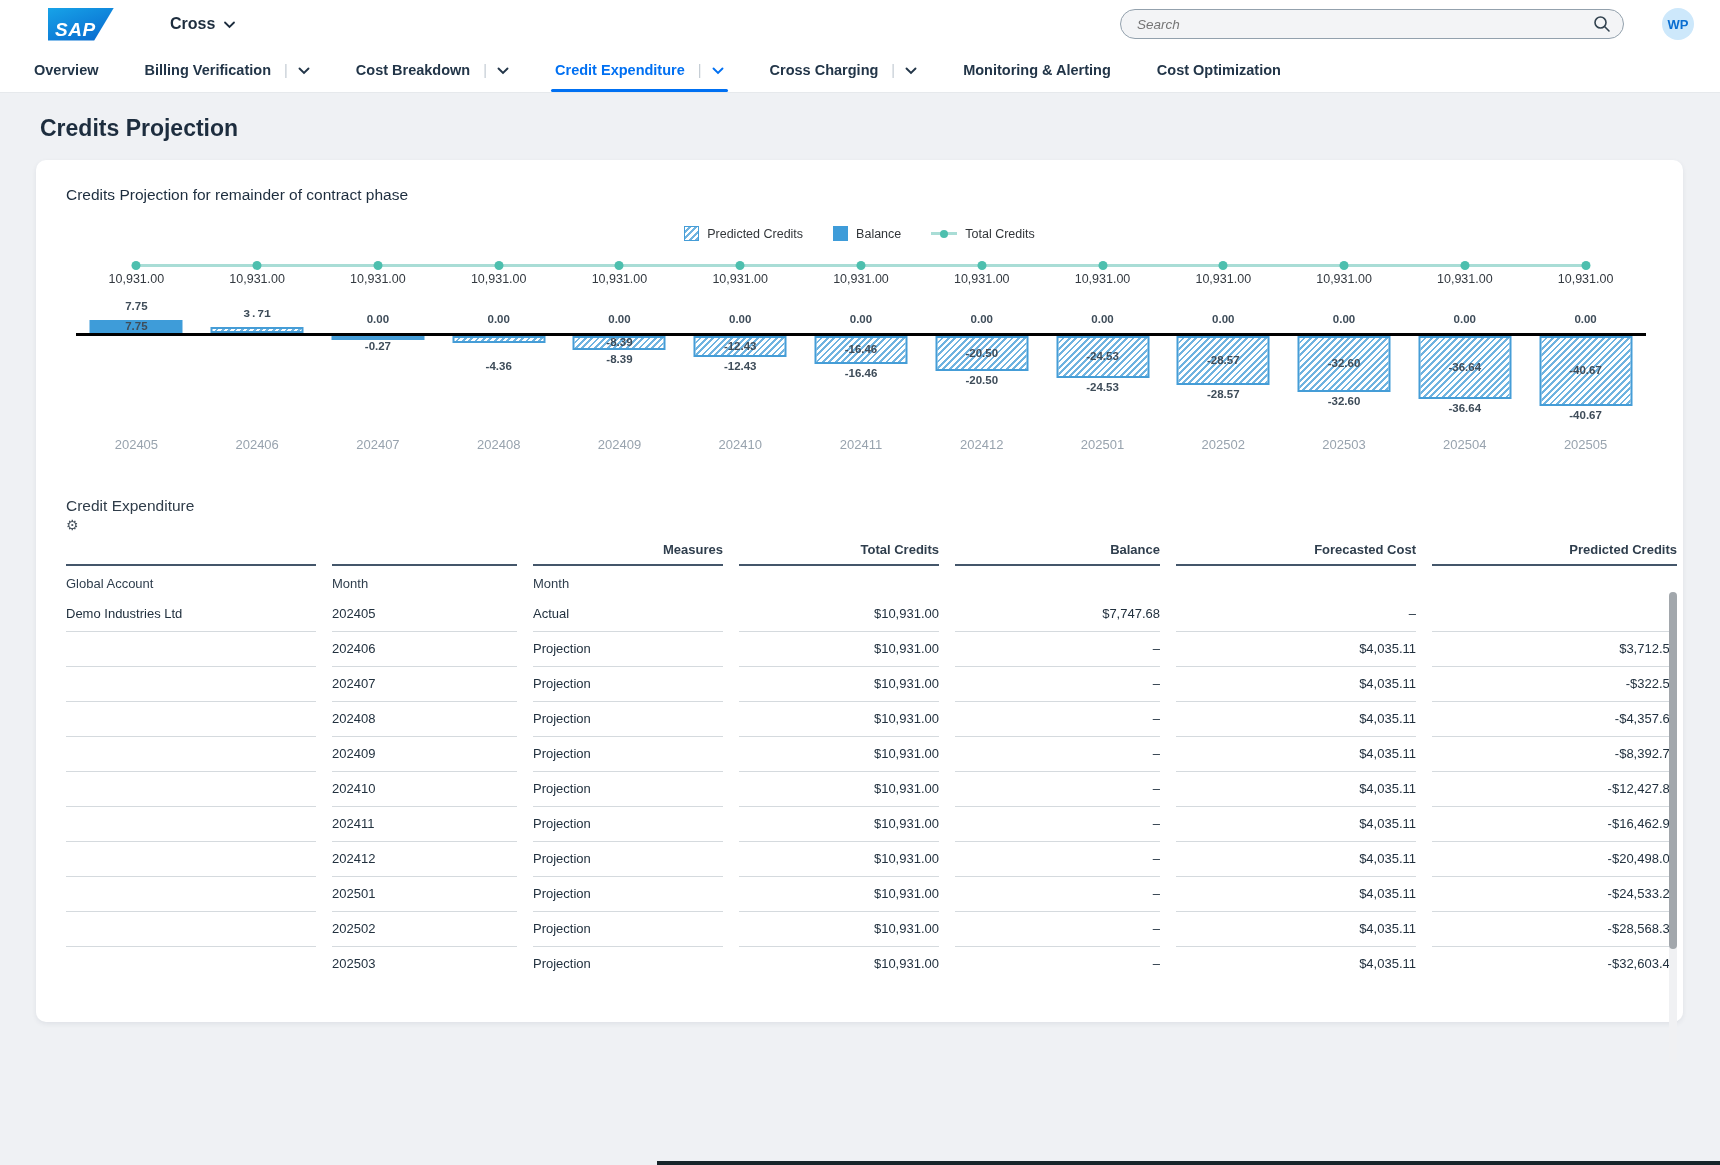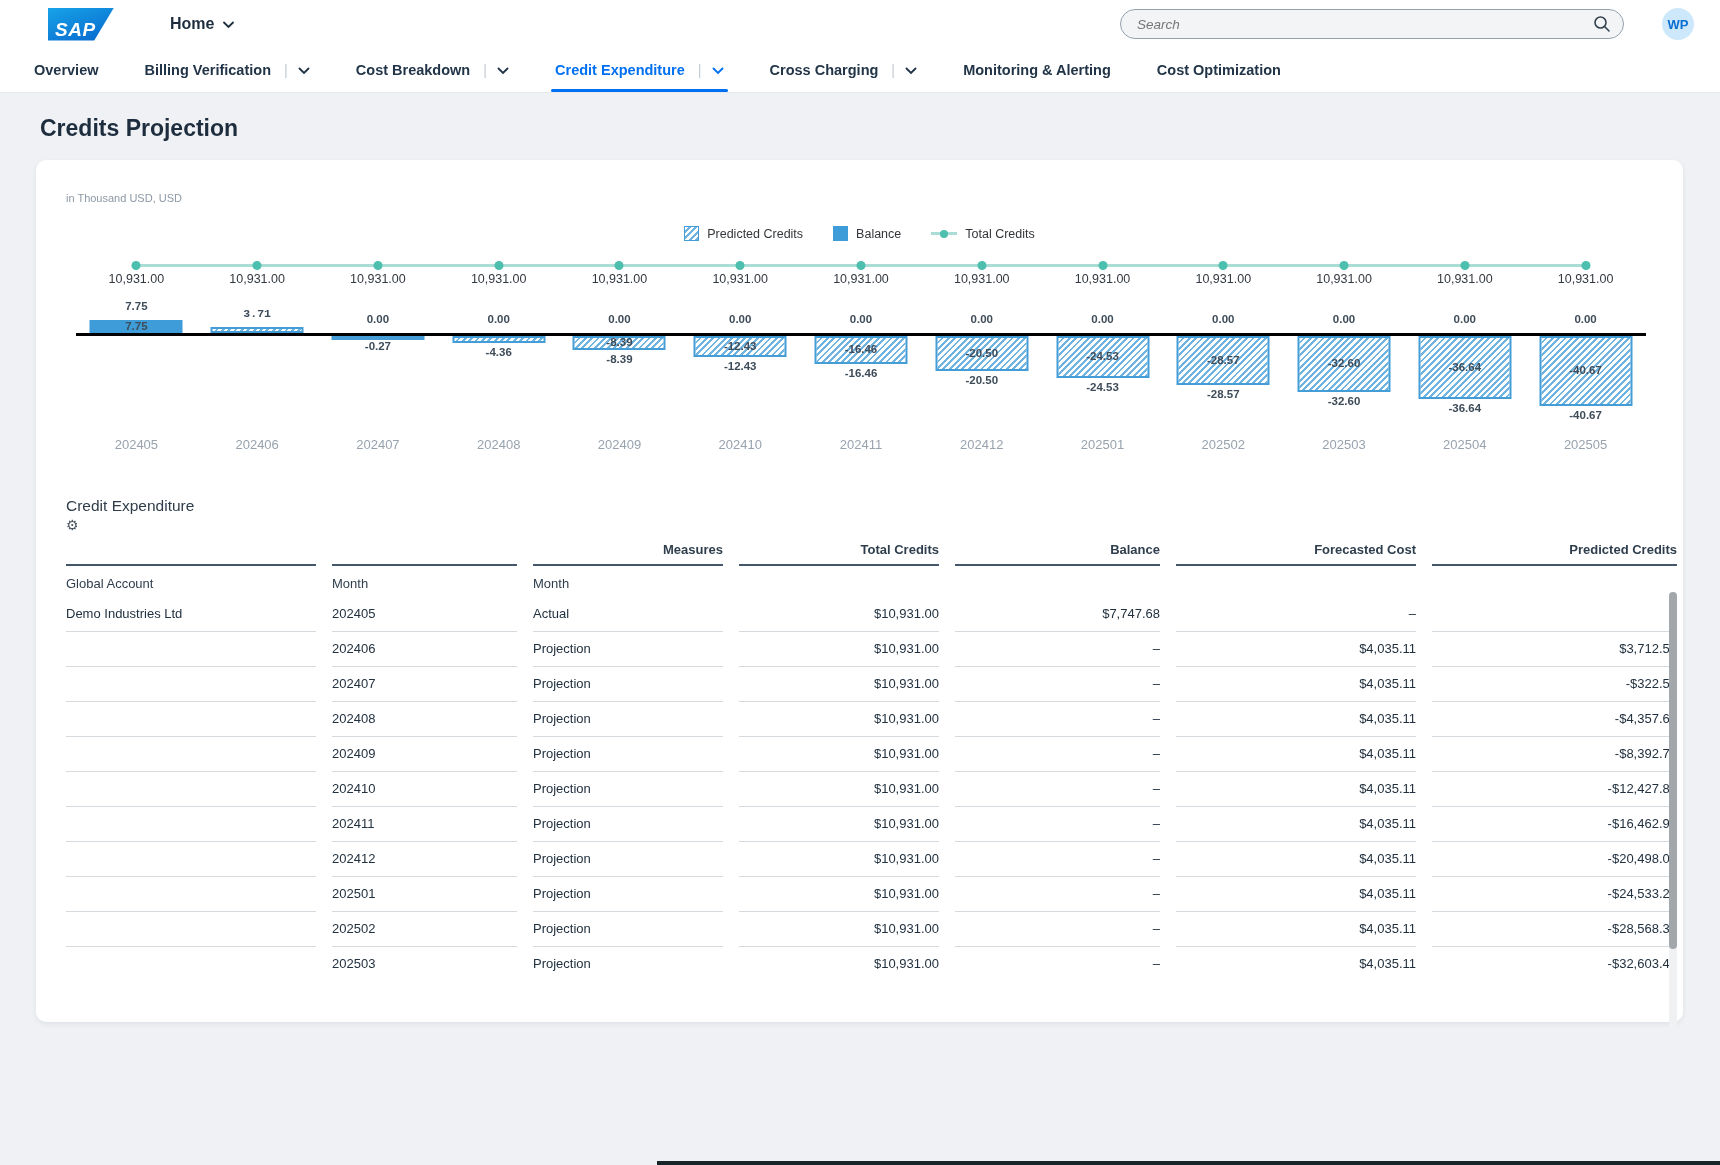"Home" span { text: Home -> Cross }
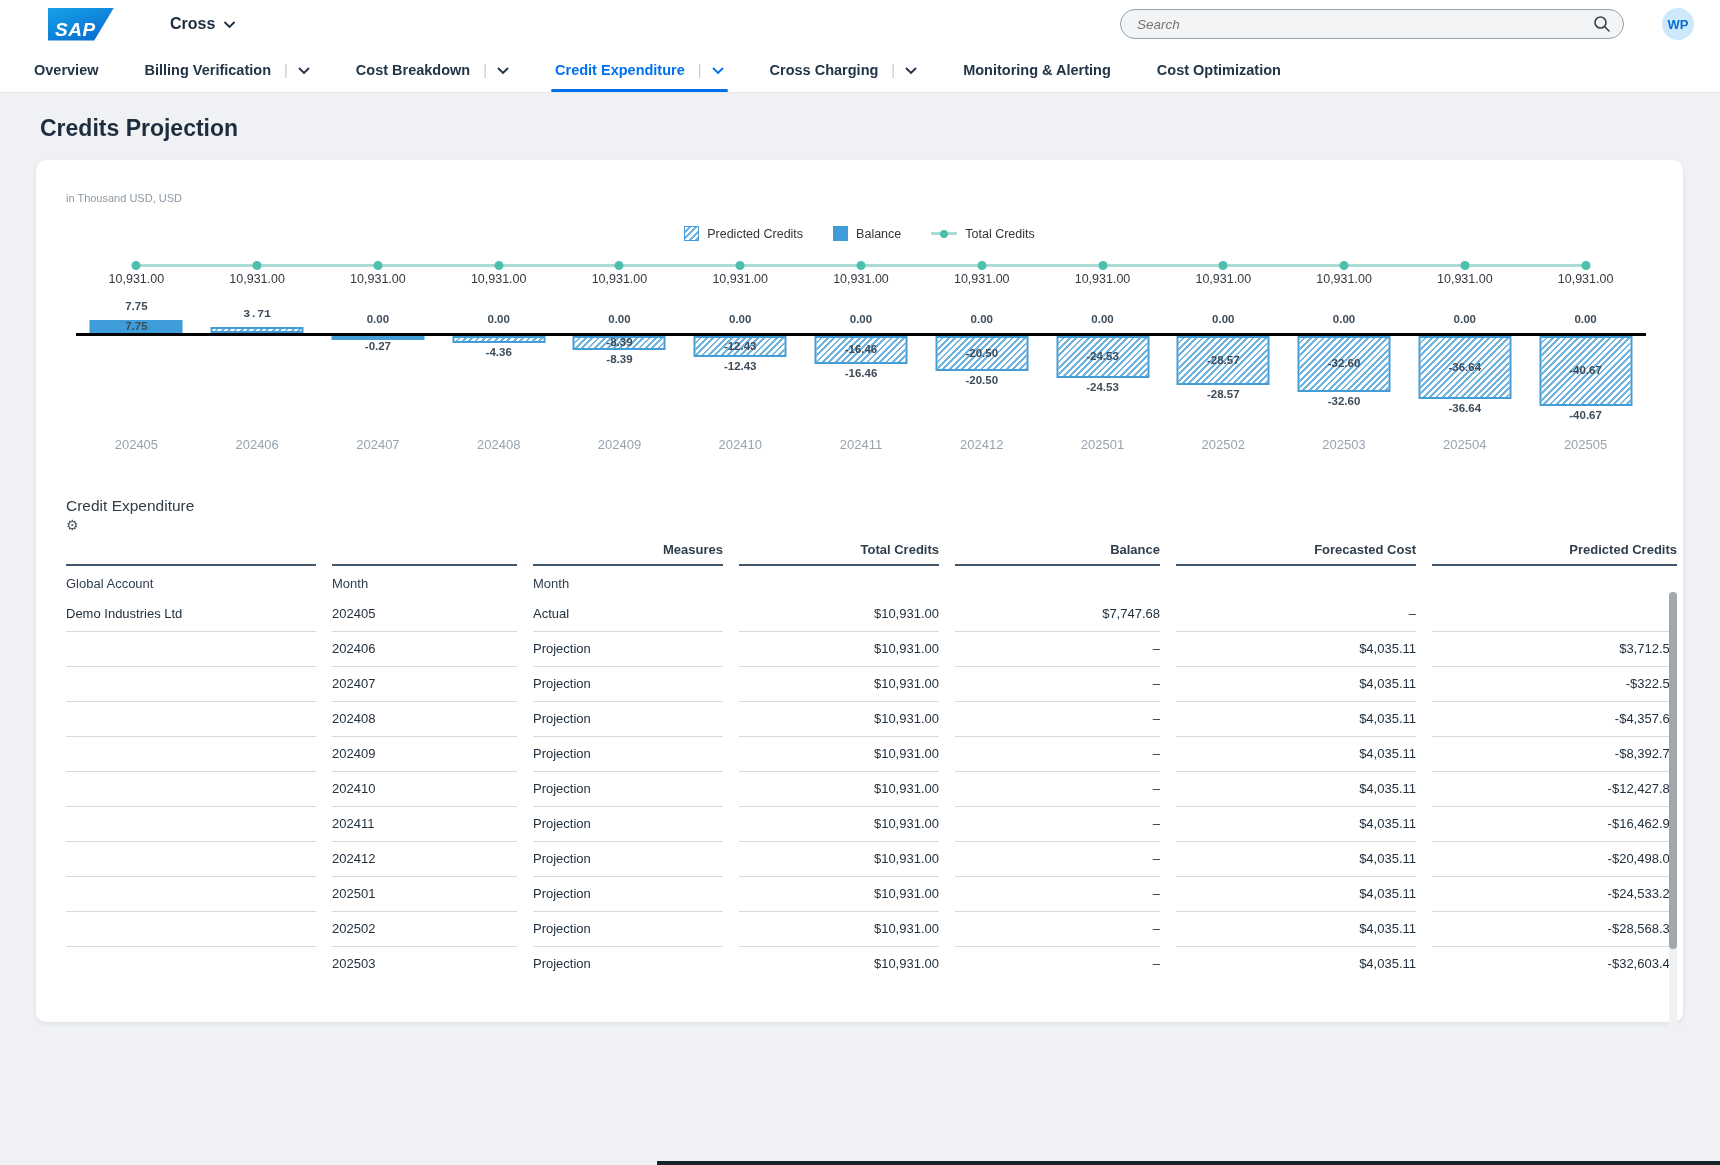"Credits Projection for remainder of" div.chart-title { html: none -> <div>Credits Projection for remainder of contract phase</div> }
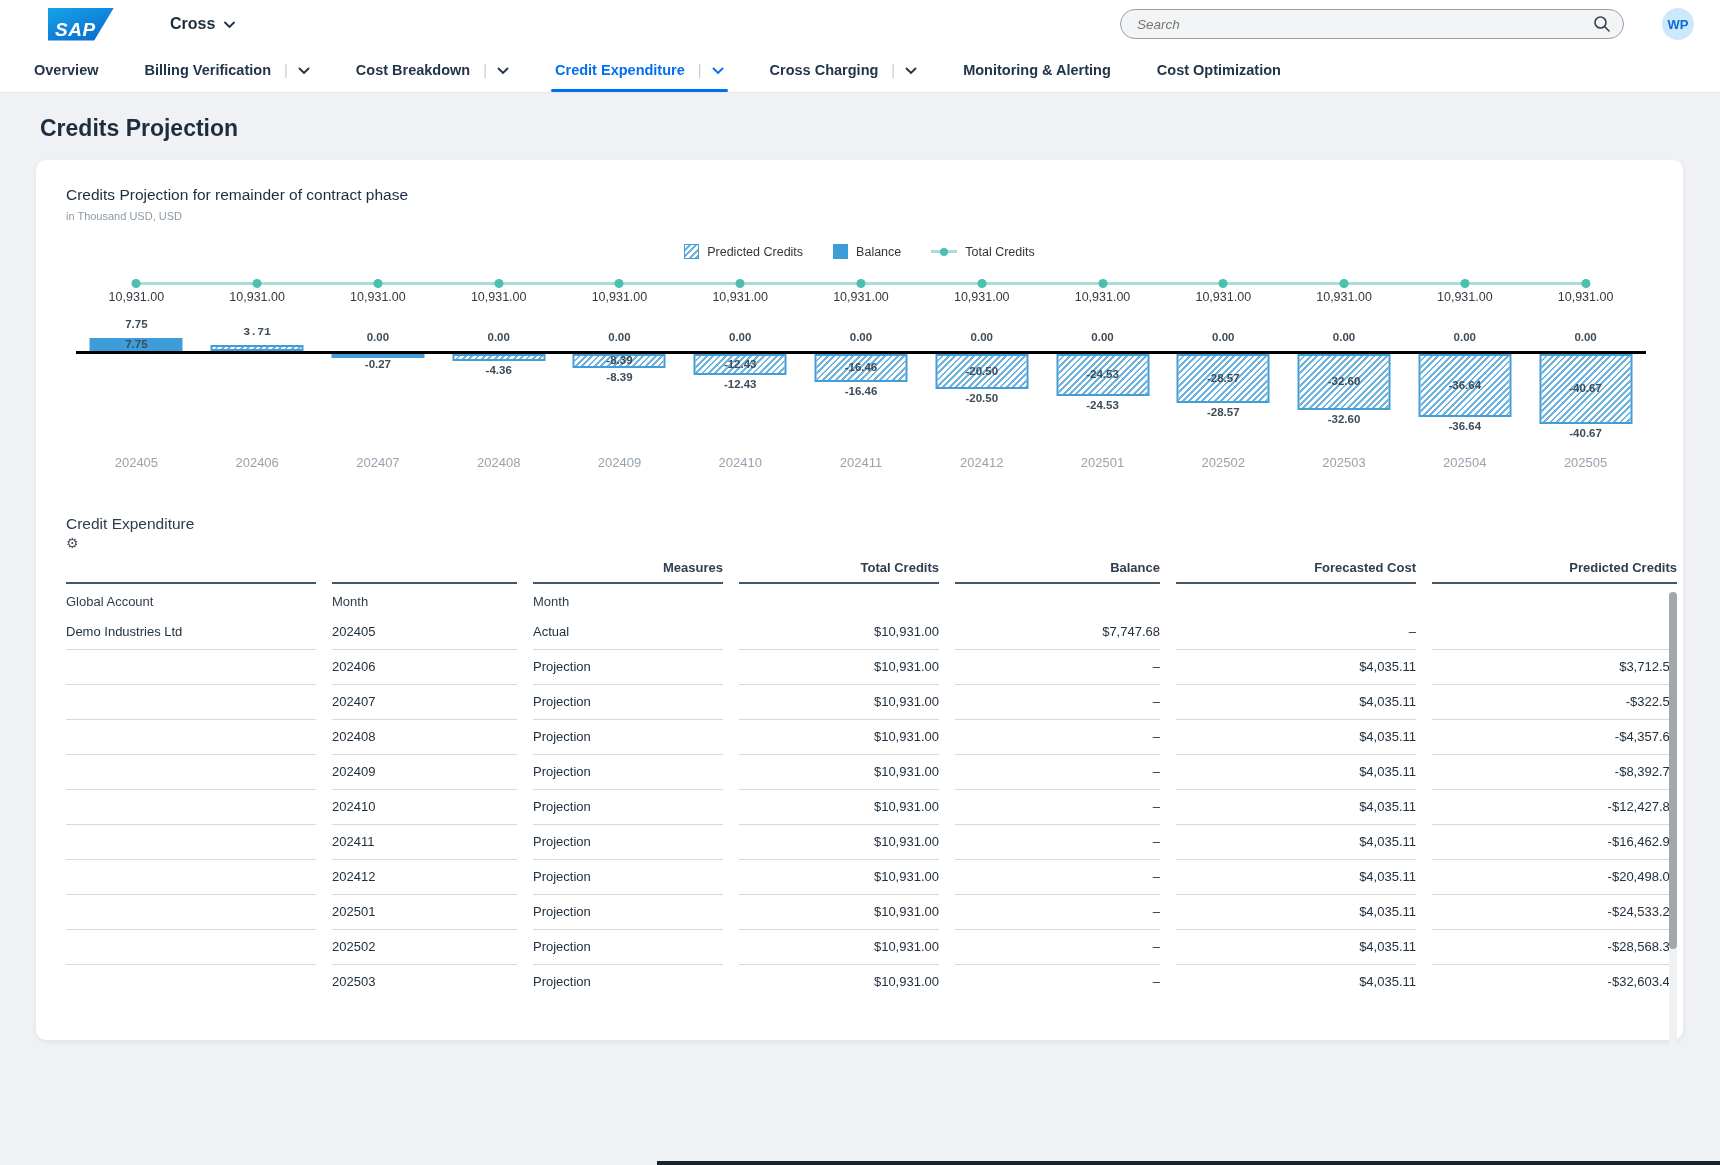"in Thousand USD, USD" div.chart-subtitle { html: <div>in Thousand USD, USD</div> -> none }
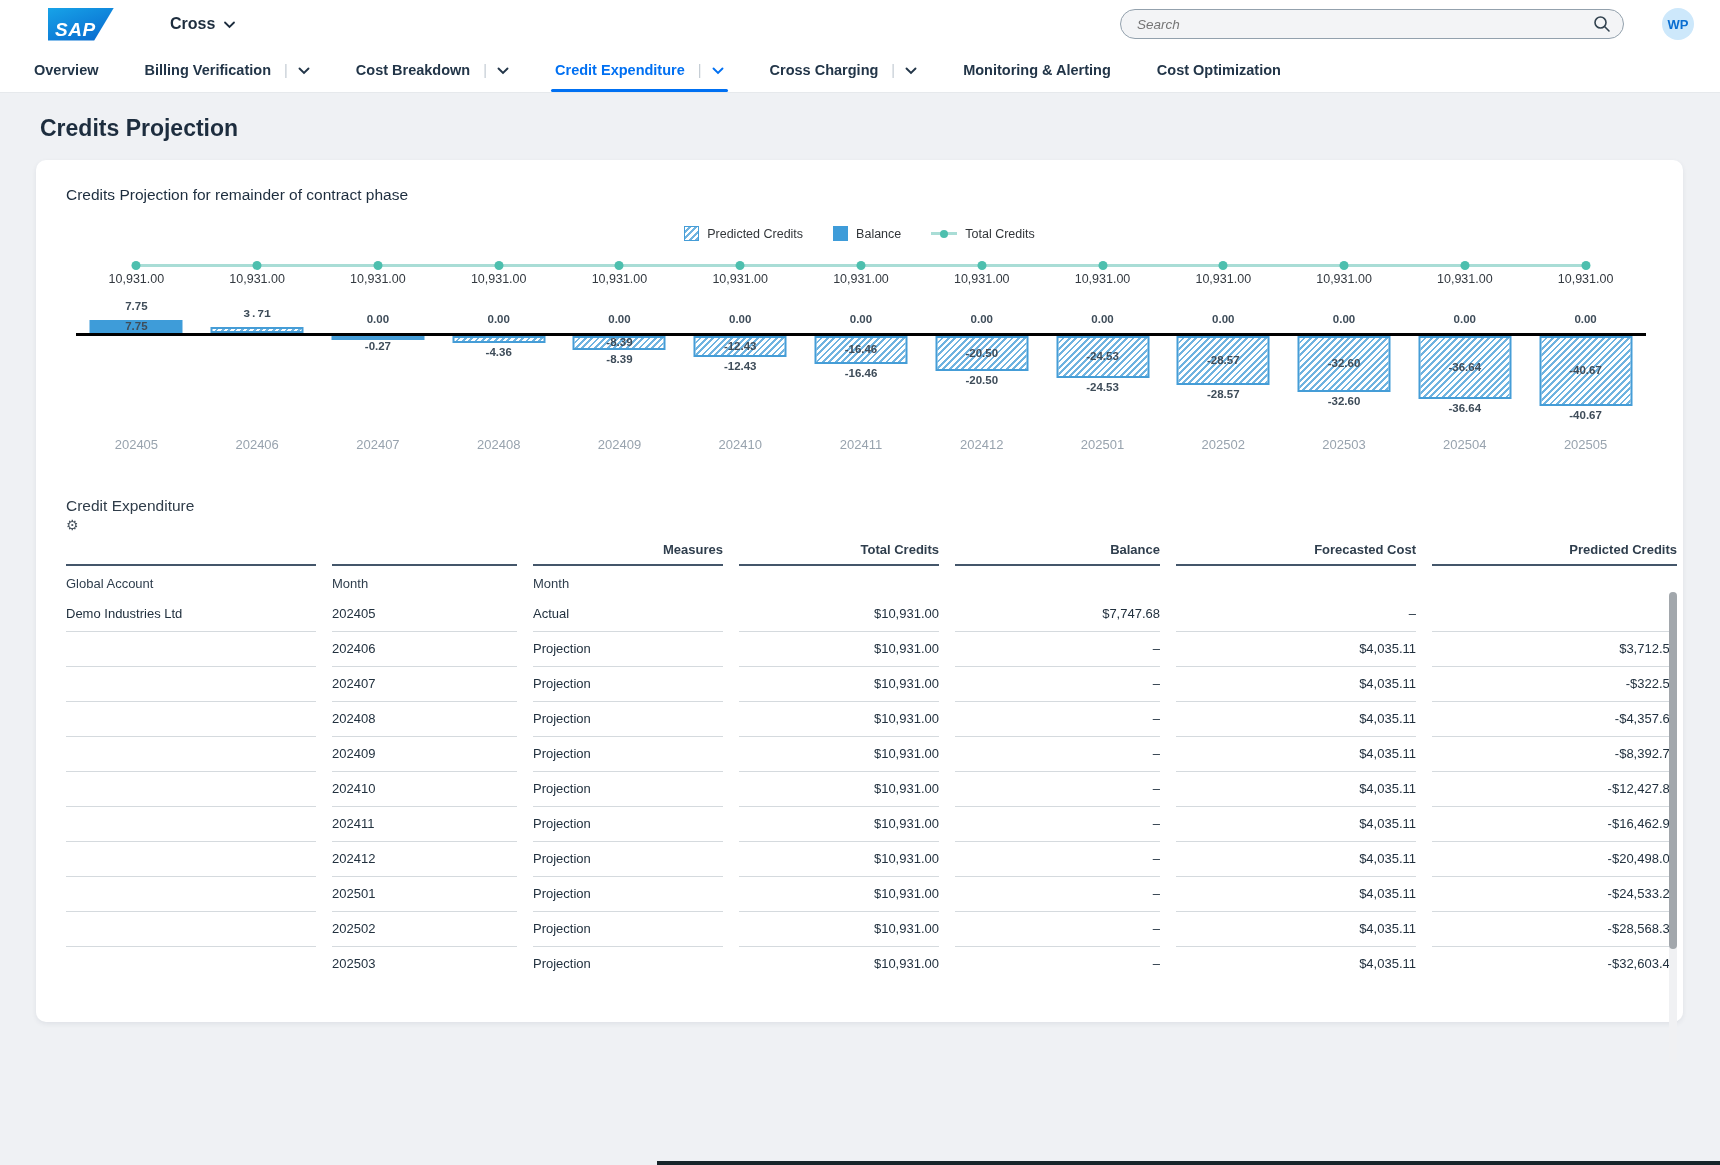"-4.36" div.below-lb { top: 91px -> 105px }
